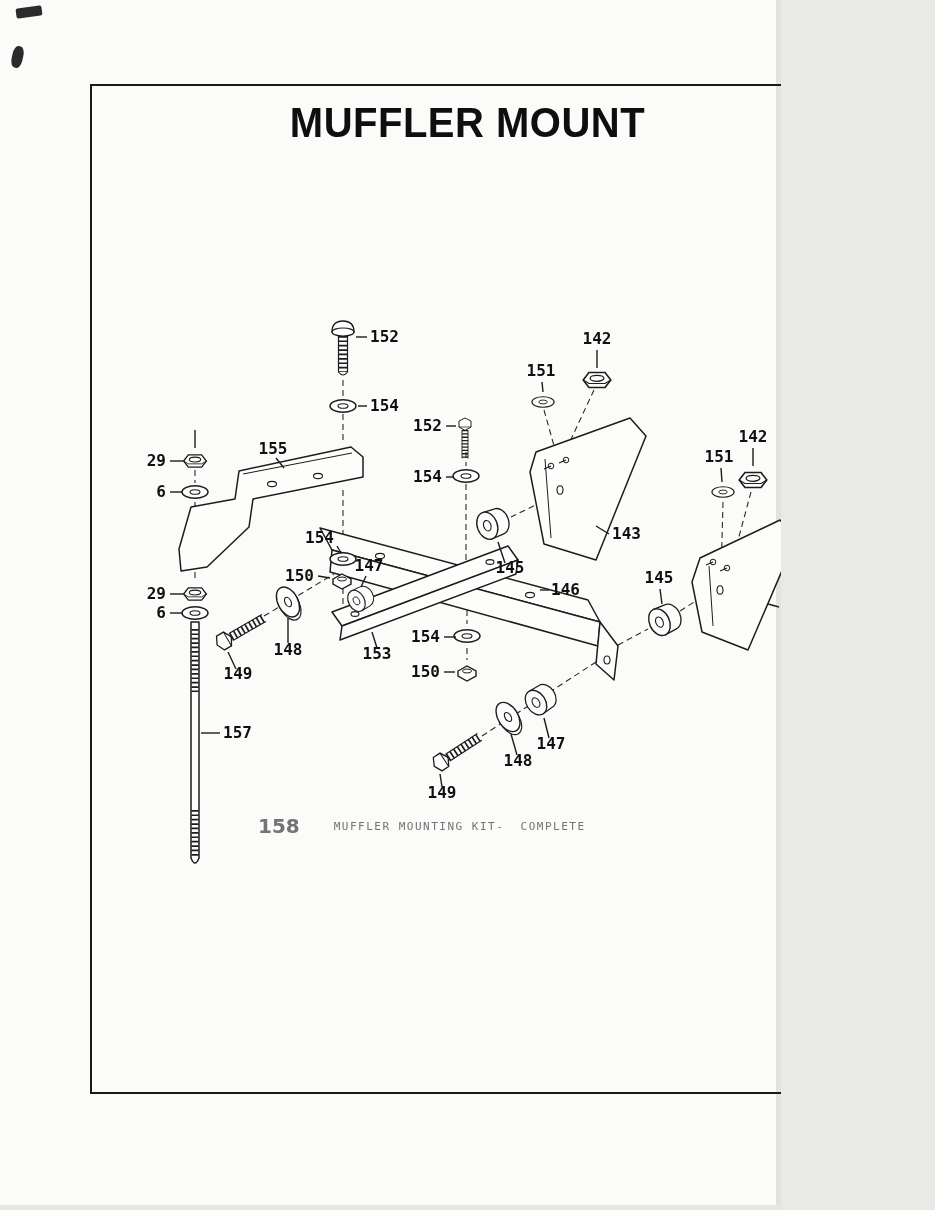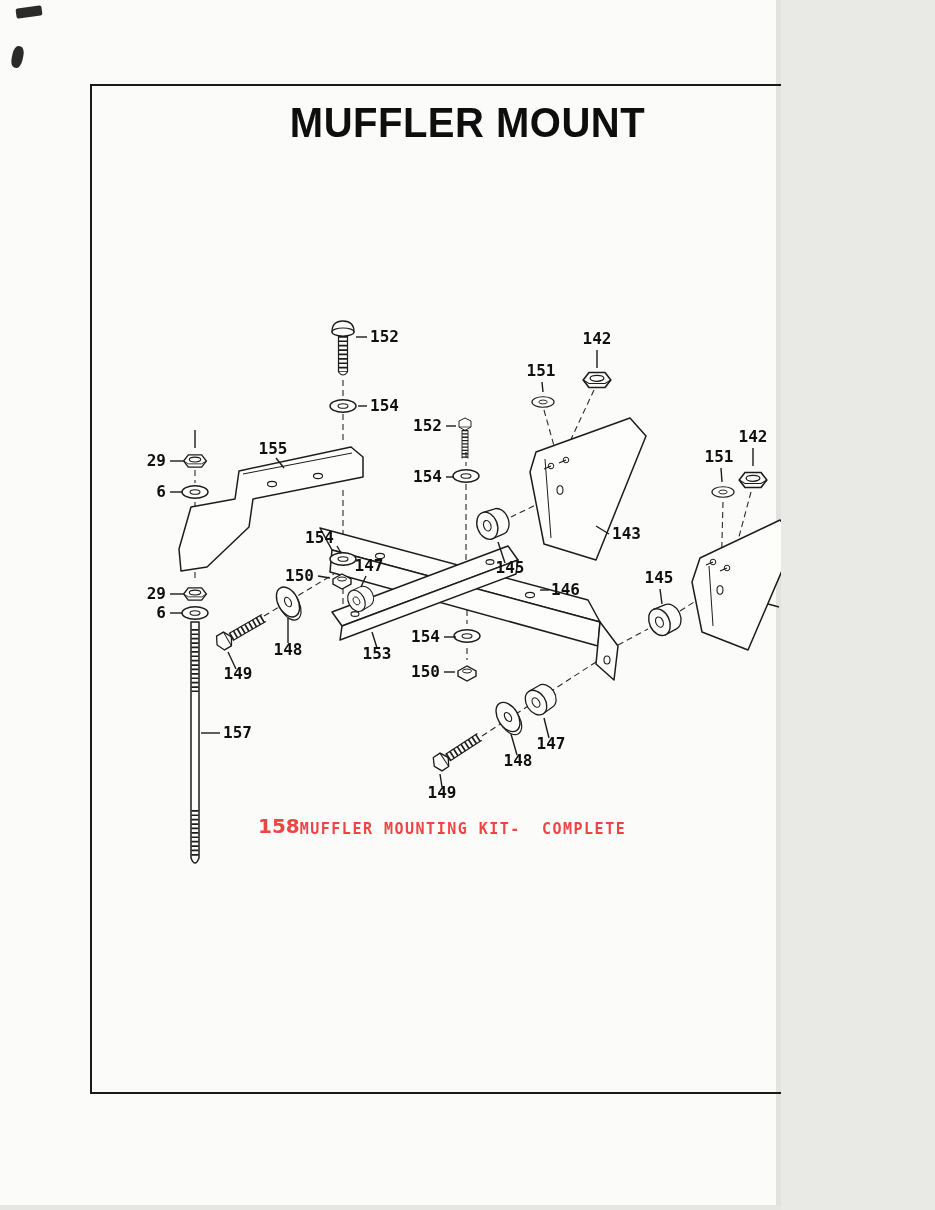"158" .footer { align-items: flex-end -> center; color: #ef4444 -> #737373 }
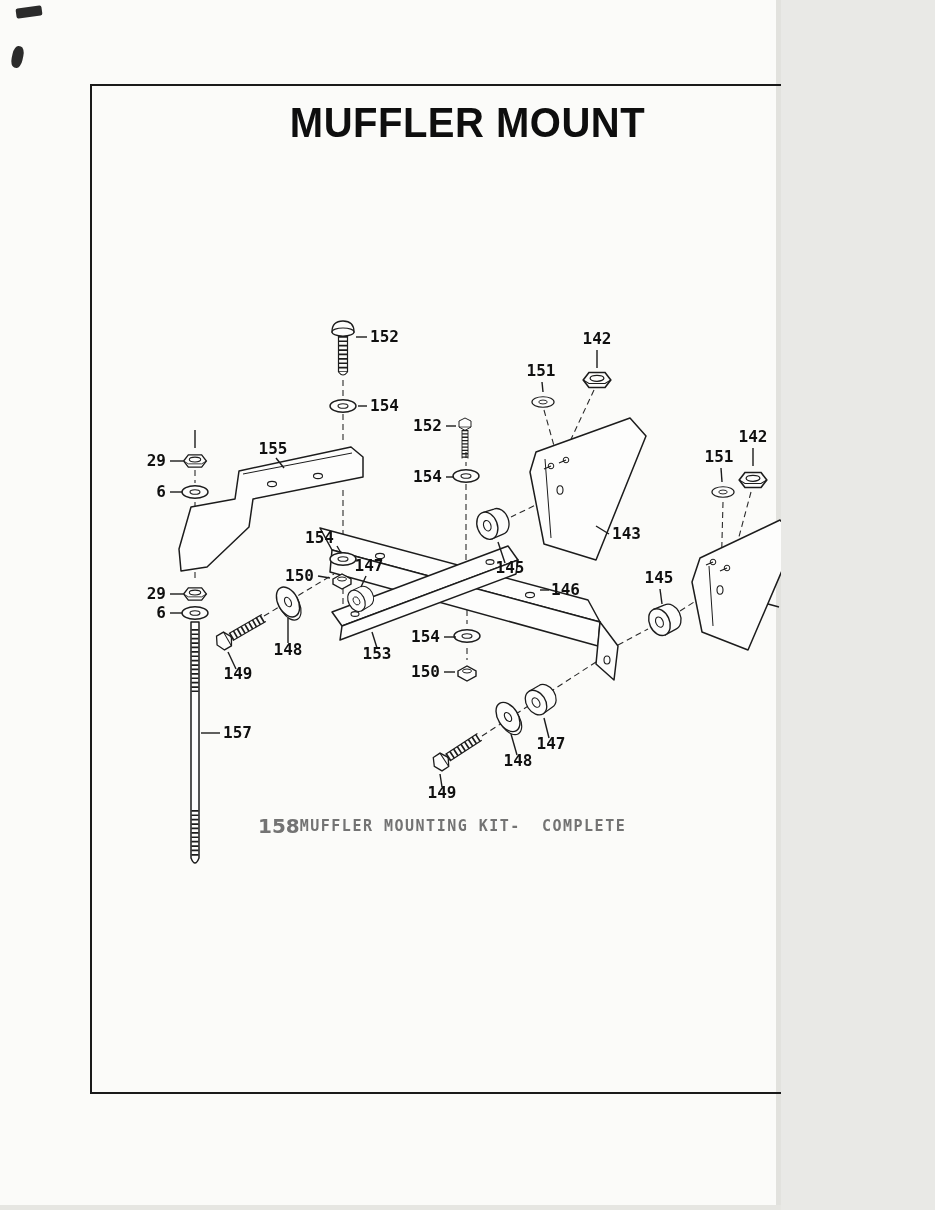"MUFFLER MOUNTING KIT- COMPLETE" .kitcap { font-size: 15px -> 11px; font-weight: bold -> normal; margin-left: none -> 34px }
